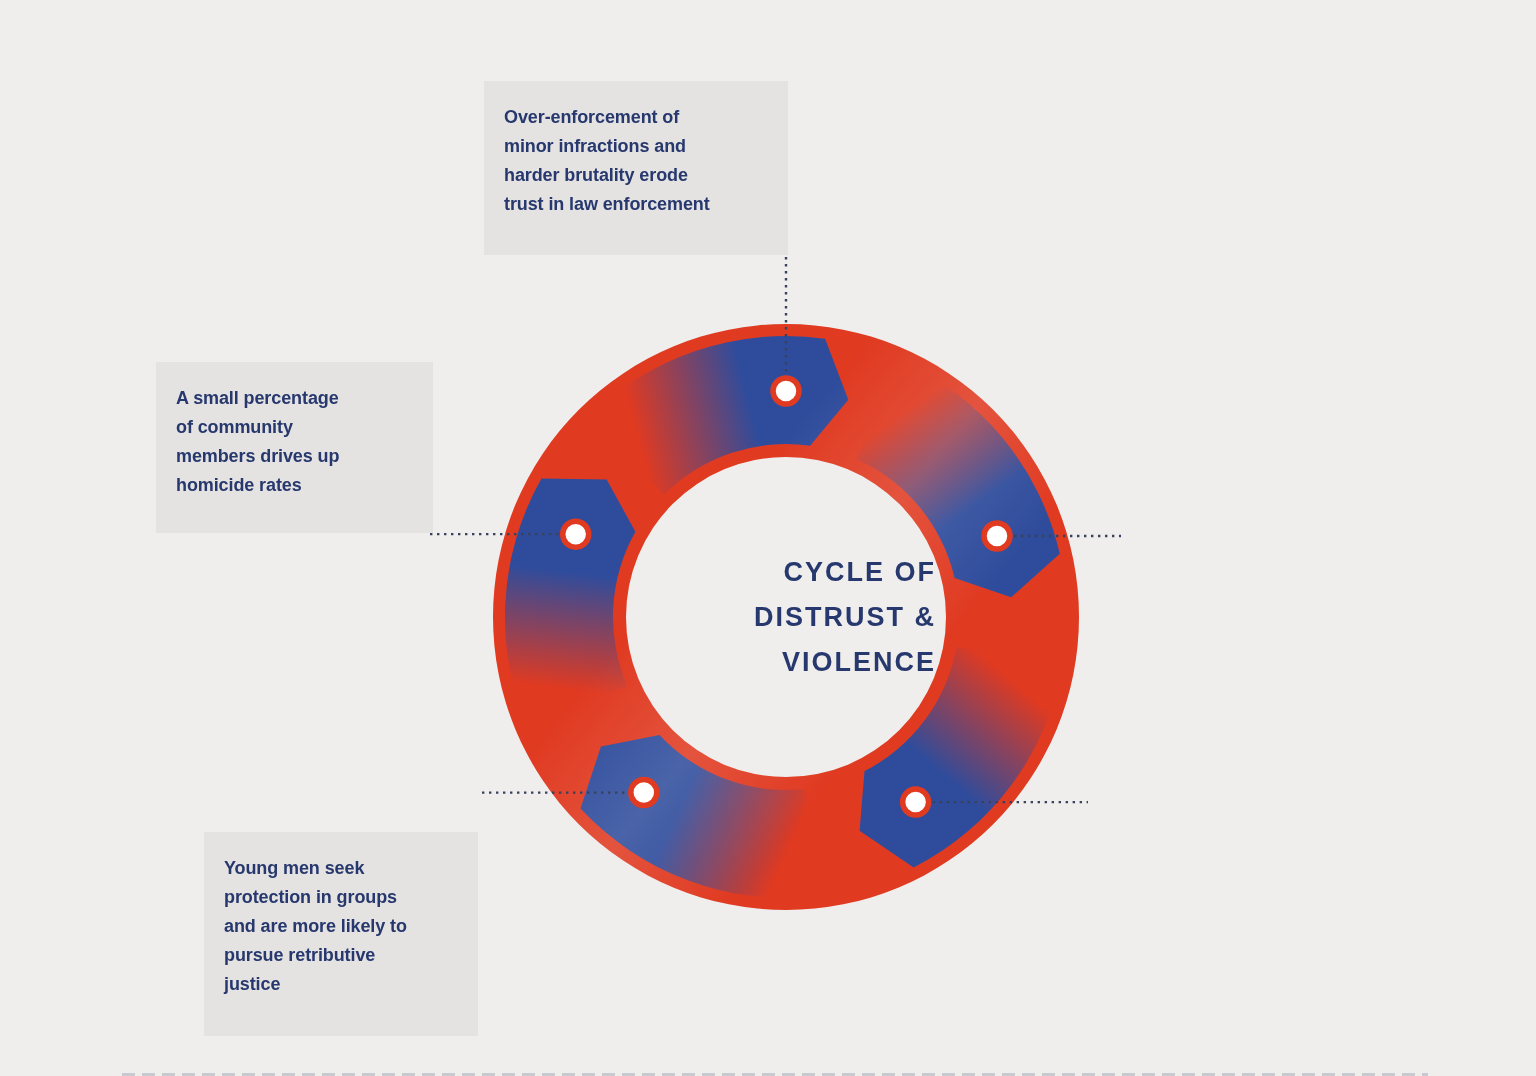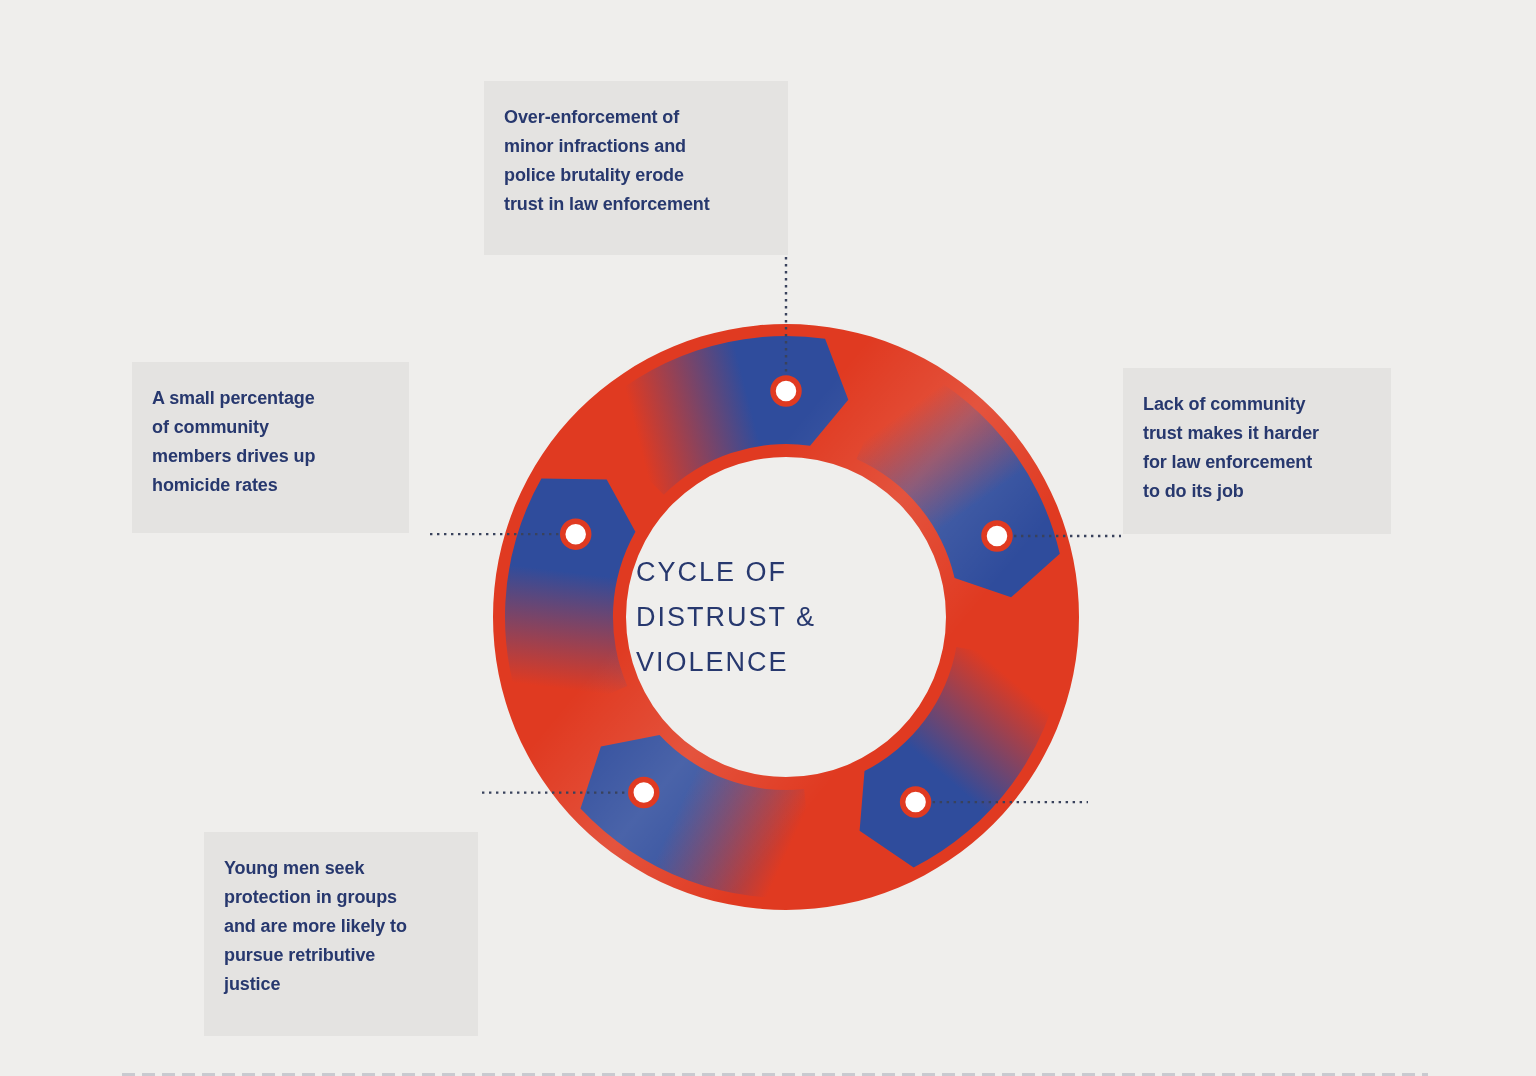"Over-enforcement of" p { text: police -> harder }
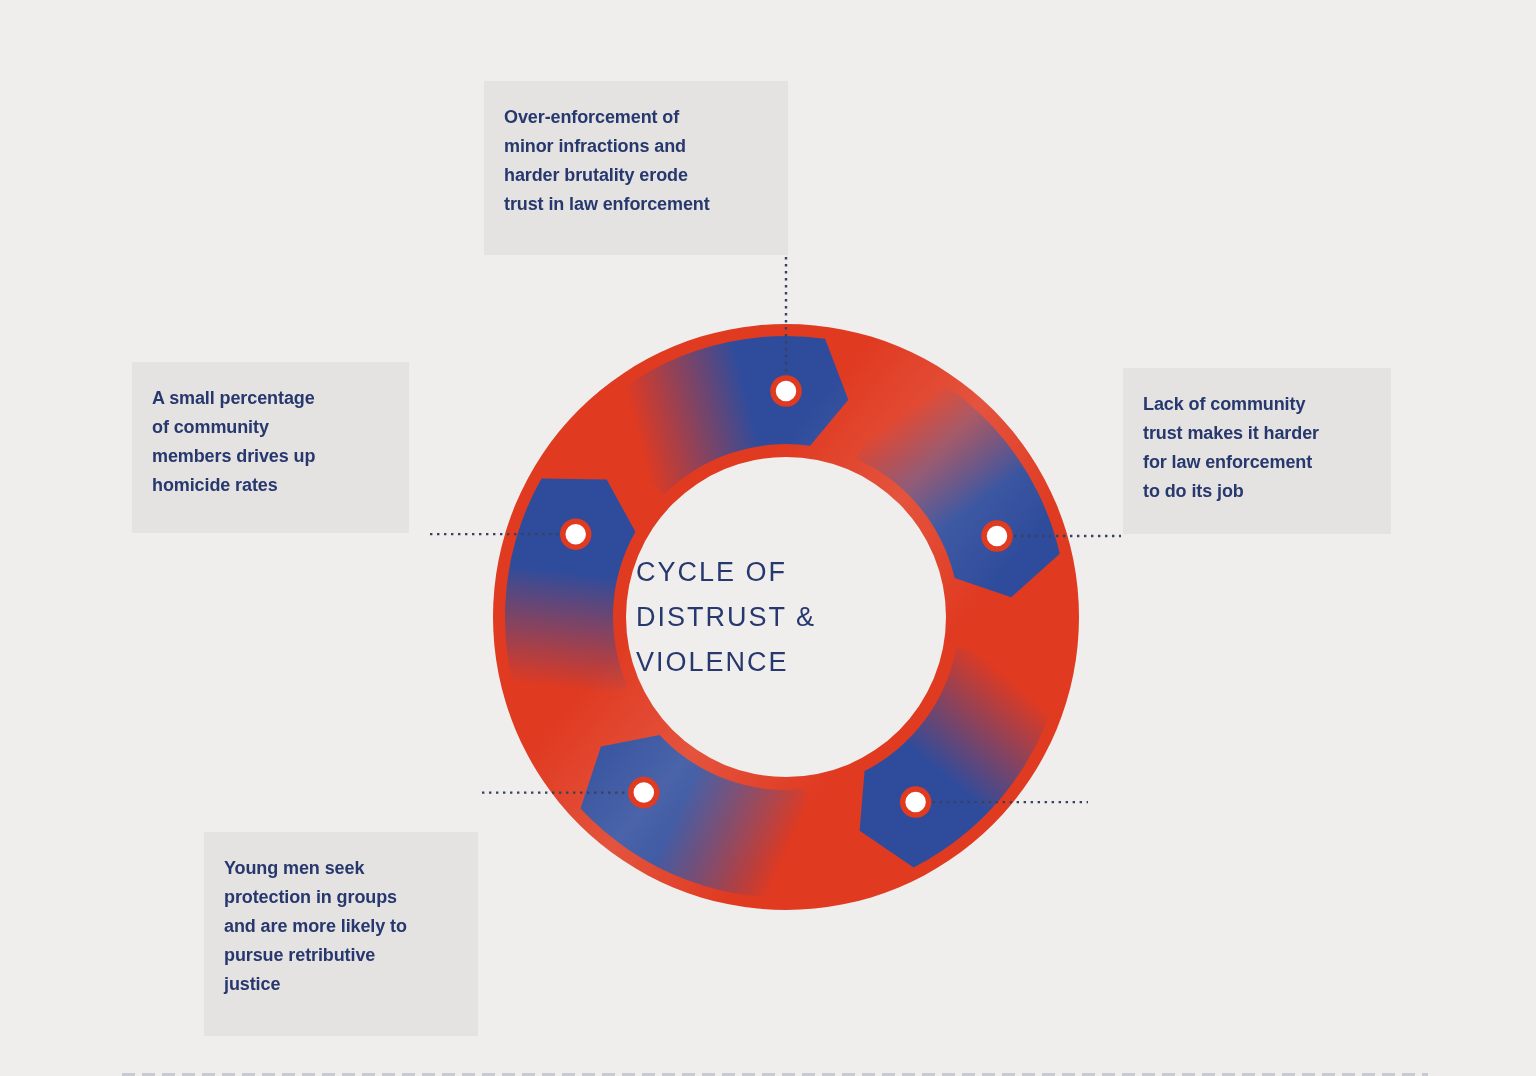"A small percentage" .callout--left { left: 132px -> 156px }
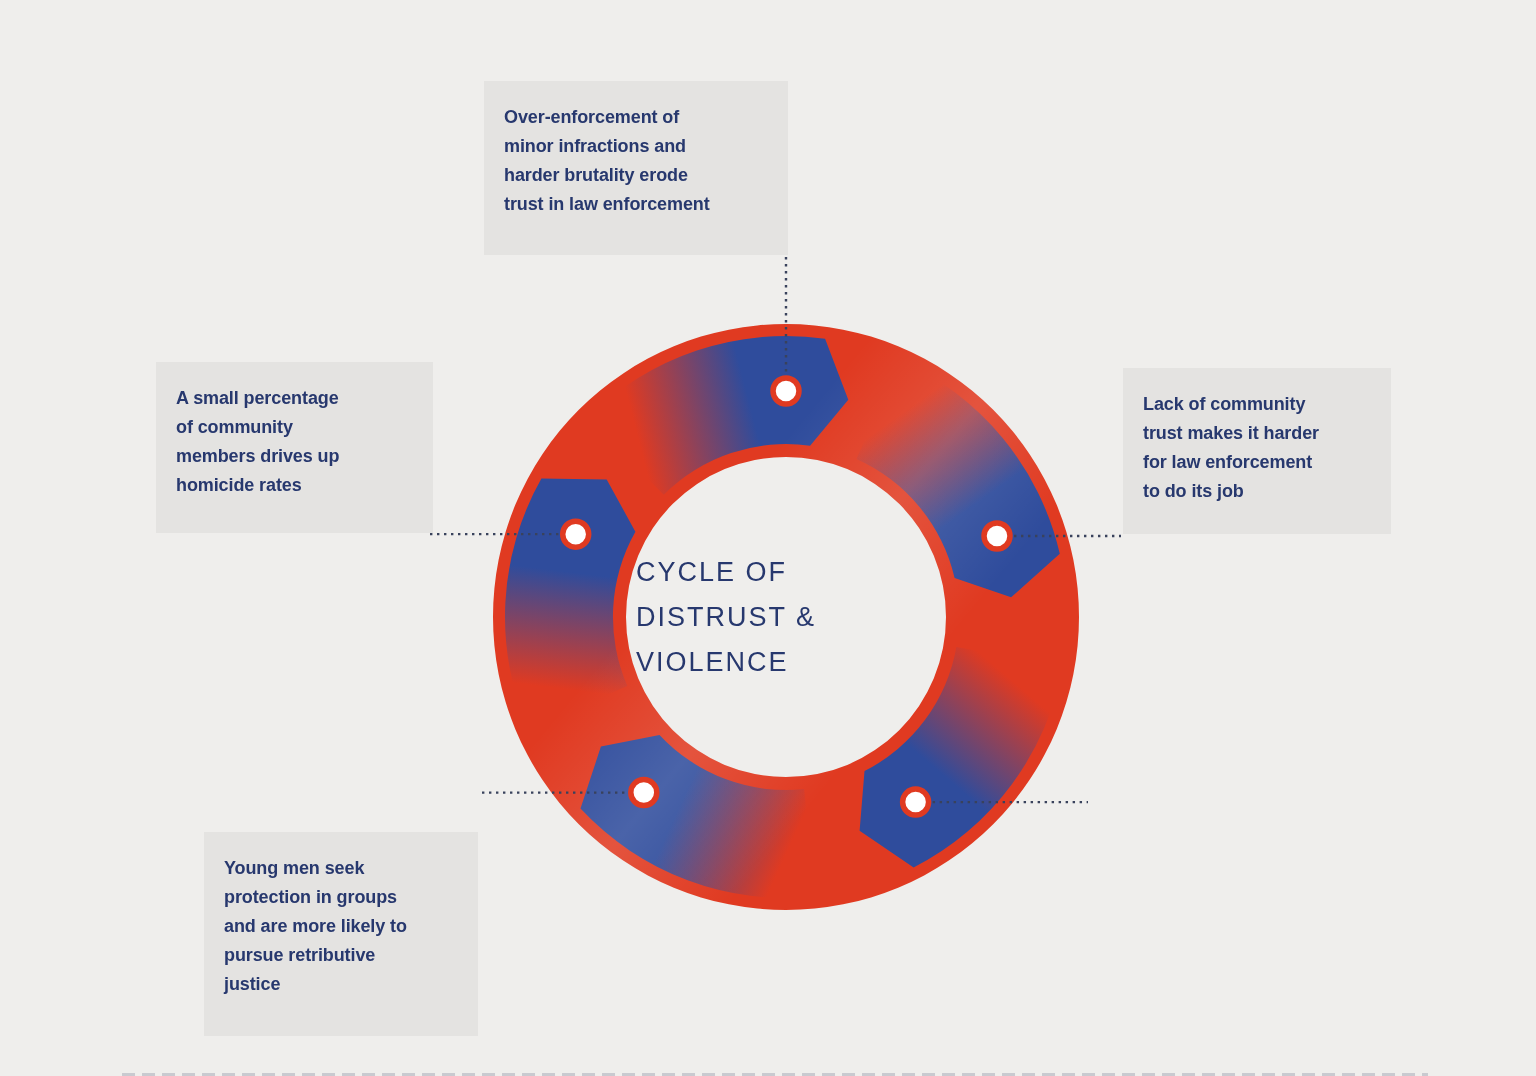"Lack of community" div.callout { html: <div> <p>Lack of community trust makes it harder for law enforcement to do its job</p> </div> -> none }
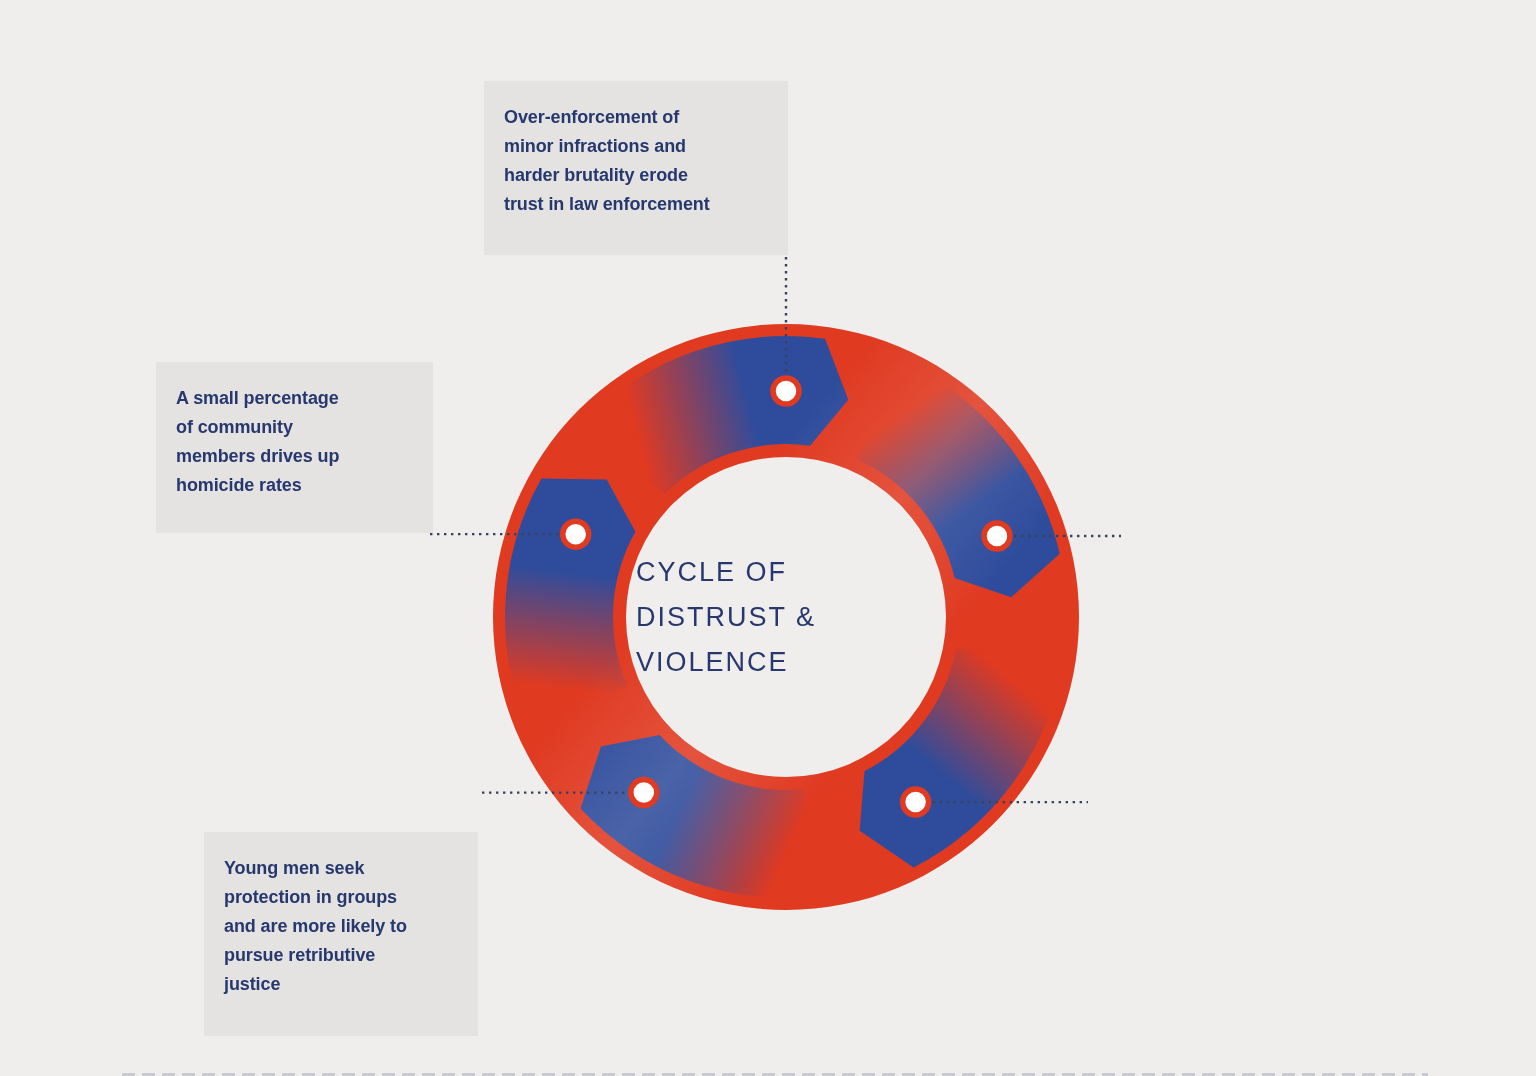"CYCLE OF" .center-label { font-weight: normal -> bold; text-align: left -> right }
